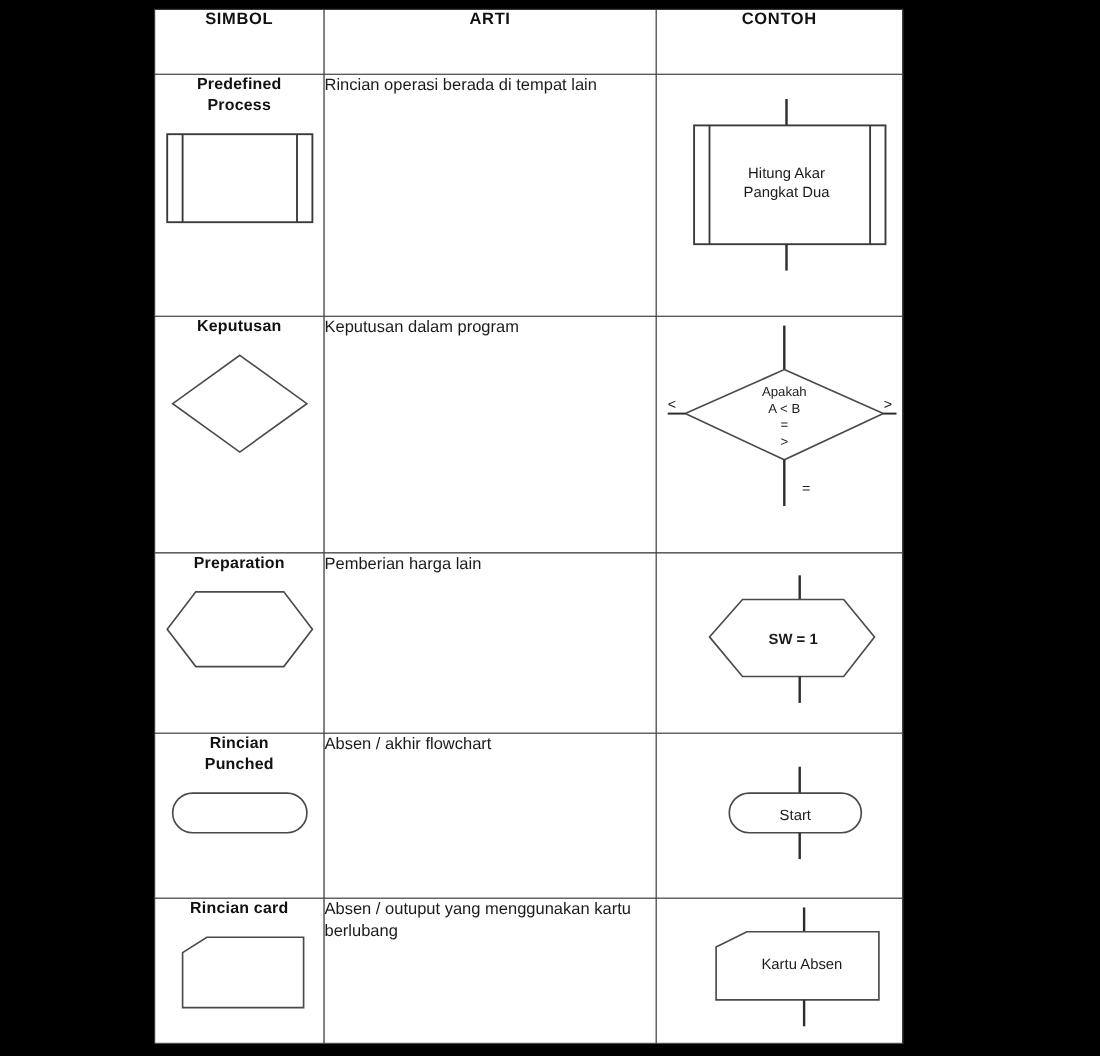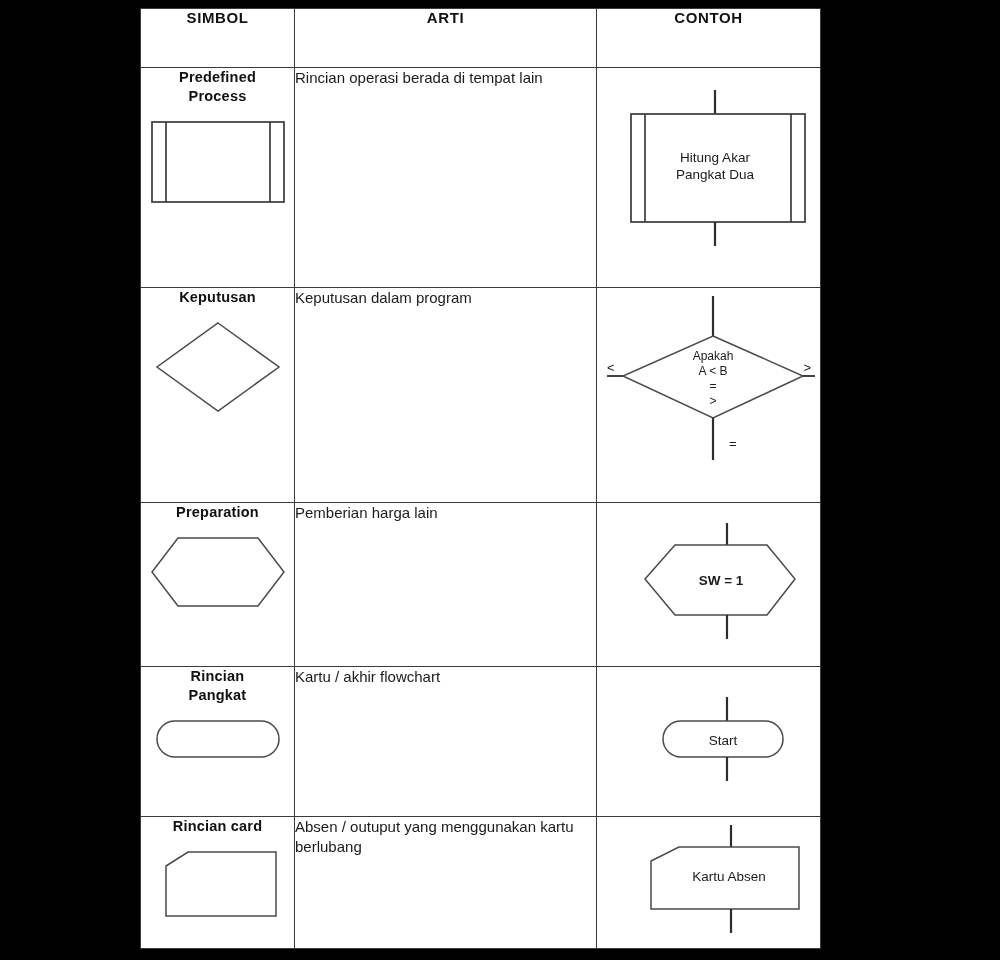"Kartu / akhir flowchart" div.arti-text { text: Kartu -> Absen }
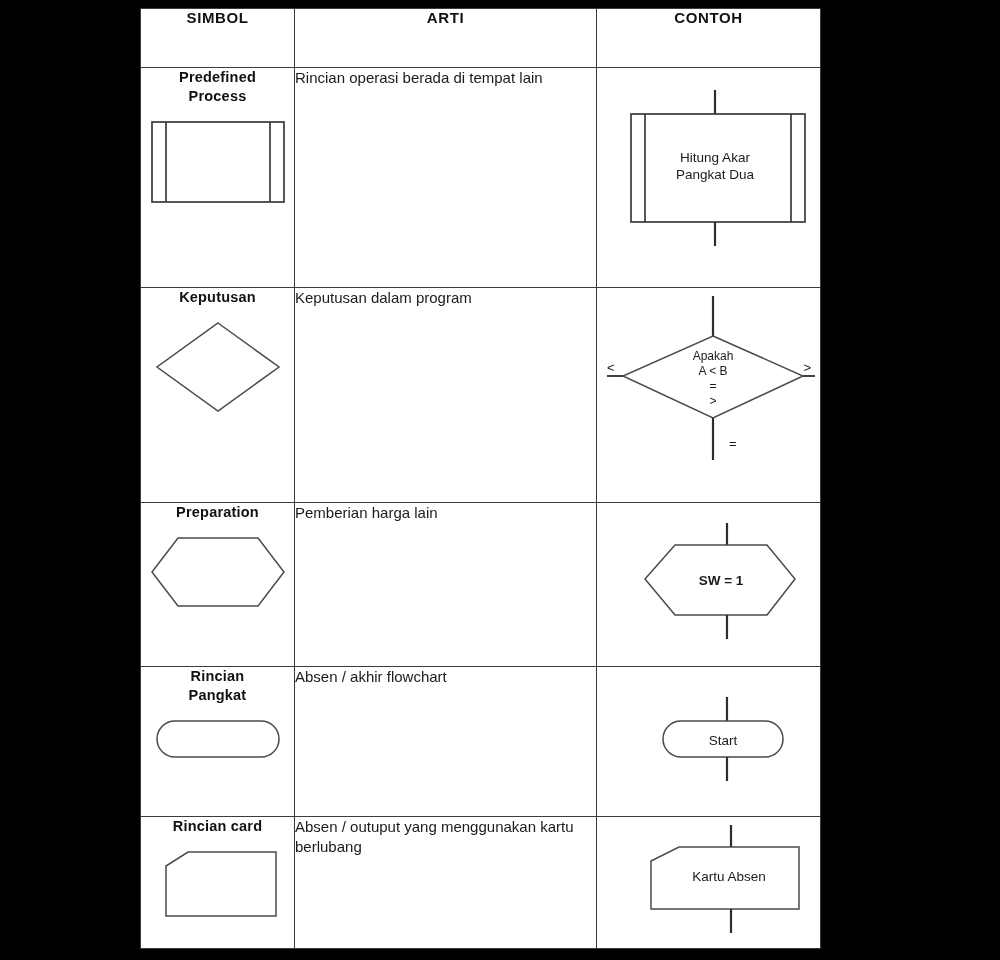"Pangkat" span { text: Pangkat -> Punched }
